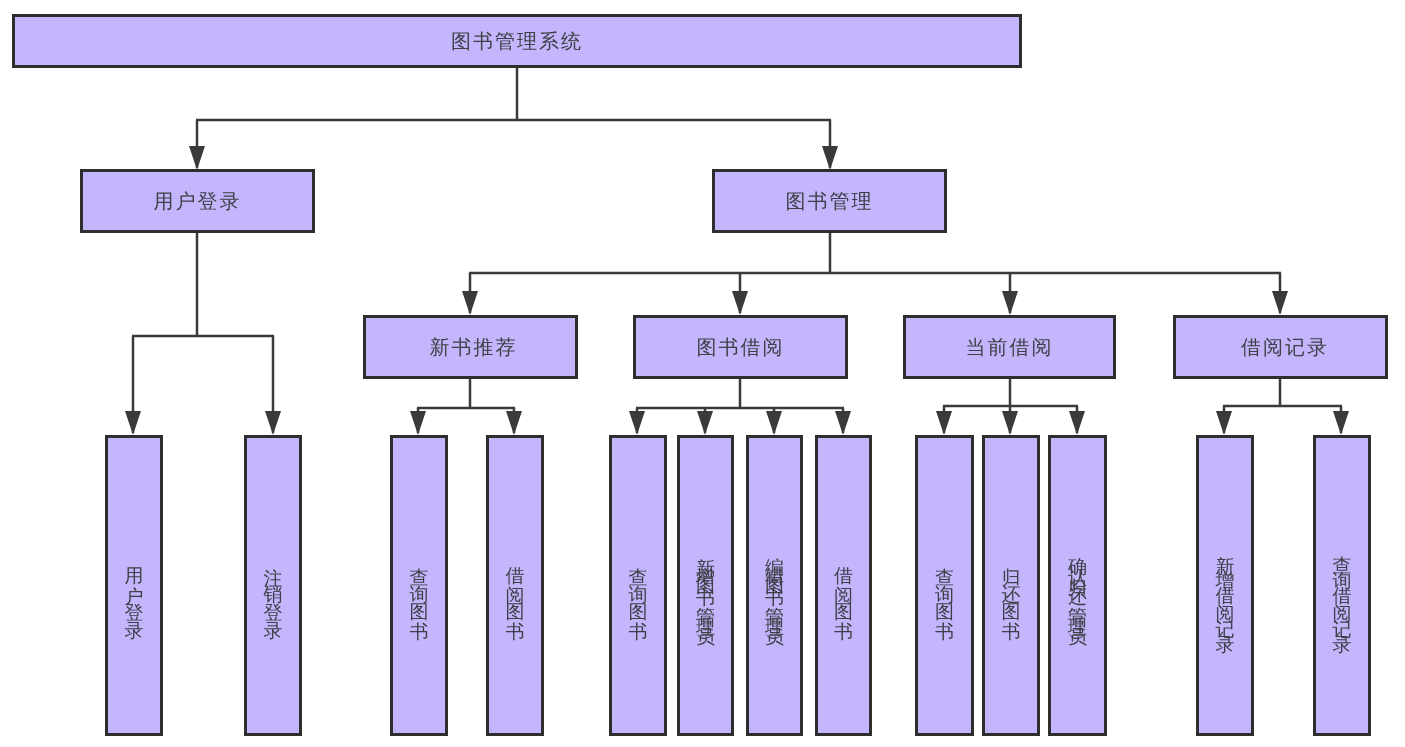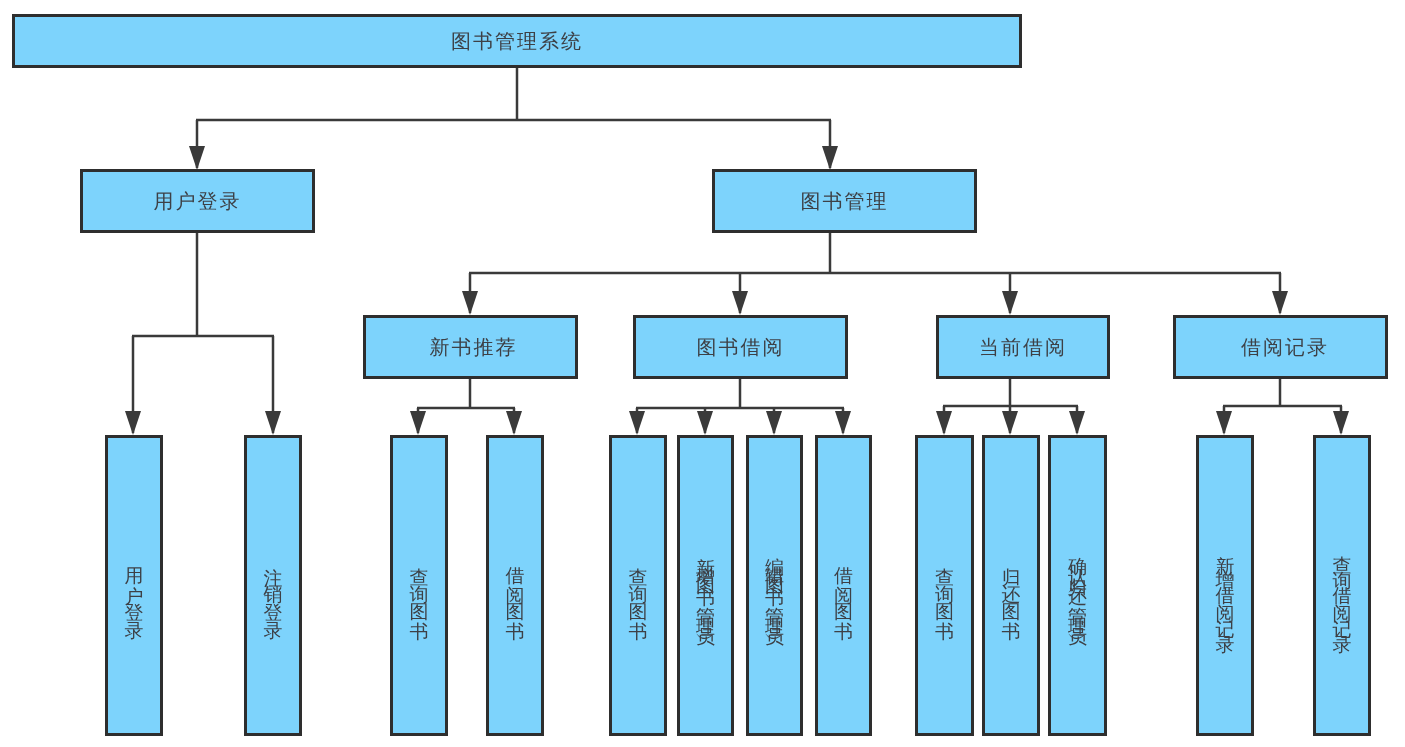"图书管理系统" .box { background: #7dd3fc -> #c4b5fd }
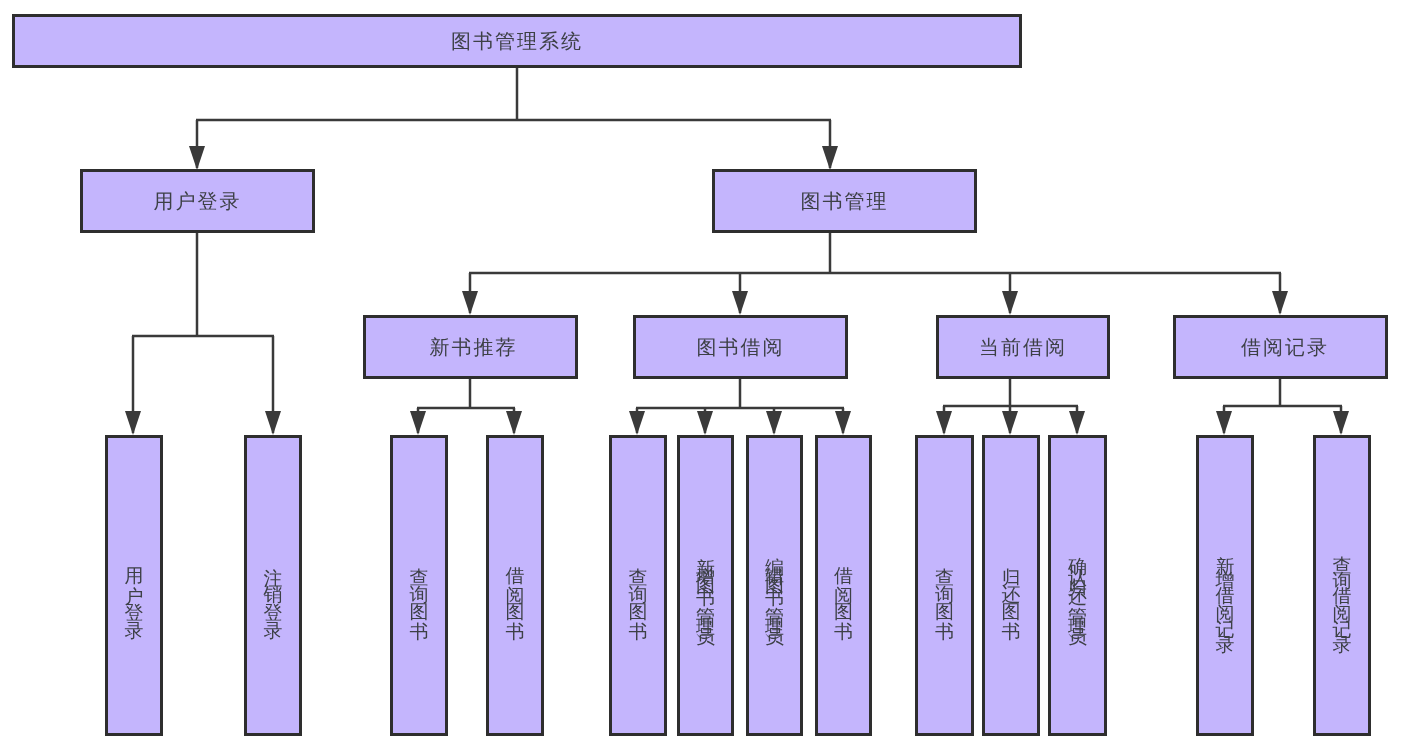"图书管理" div.box { width: 265px -> 235px }
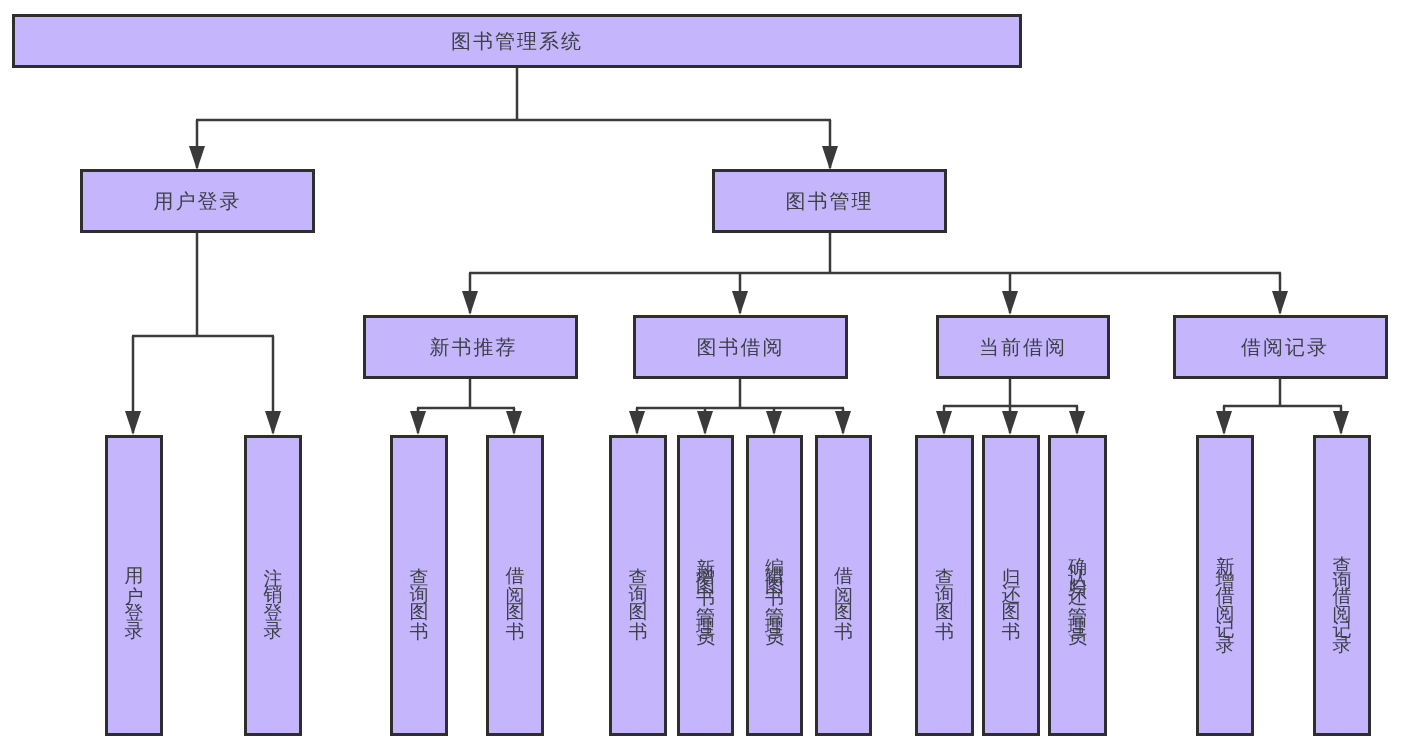"当前借阅" div.box { left: 936px -> 903px; width: 174px -> 213px }
